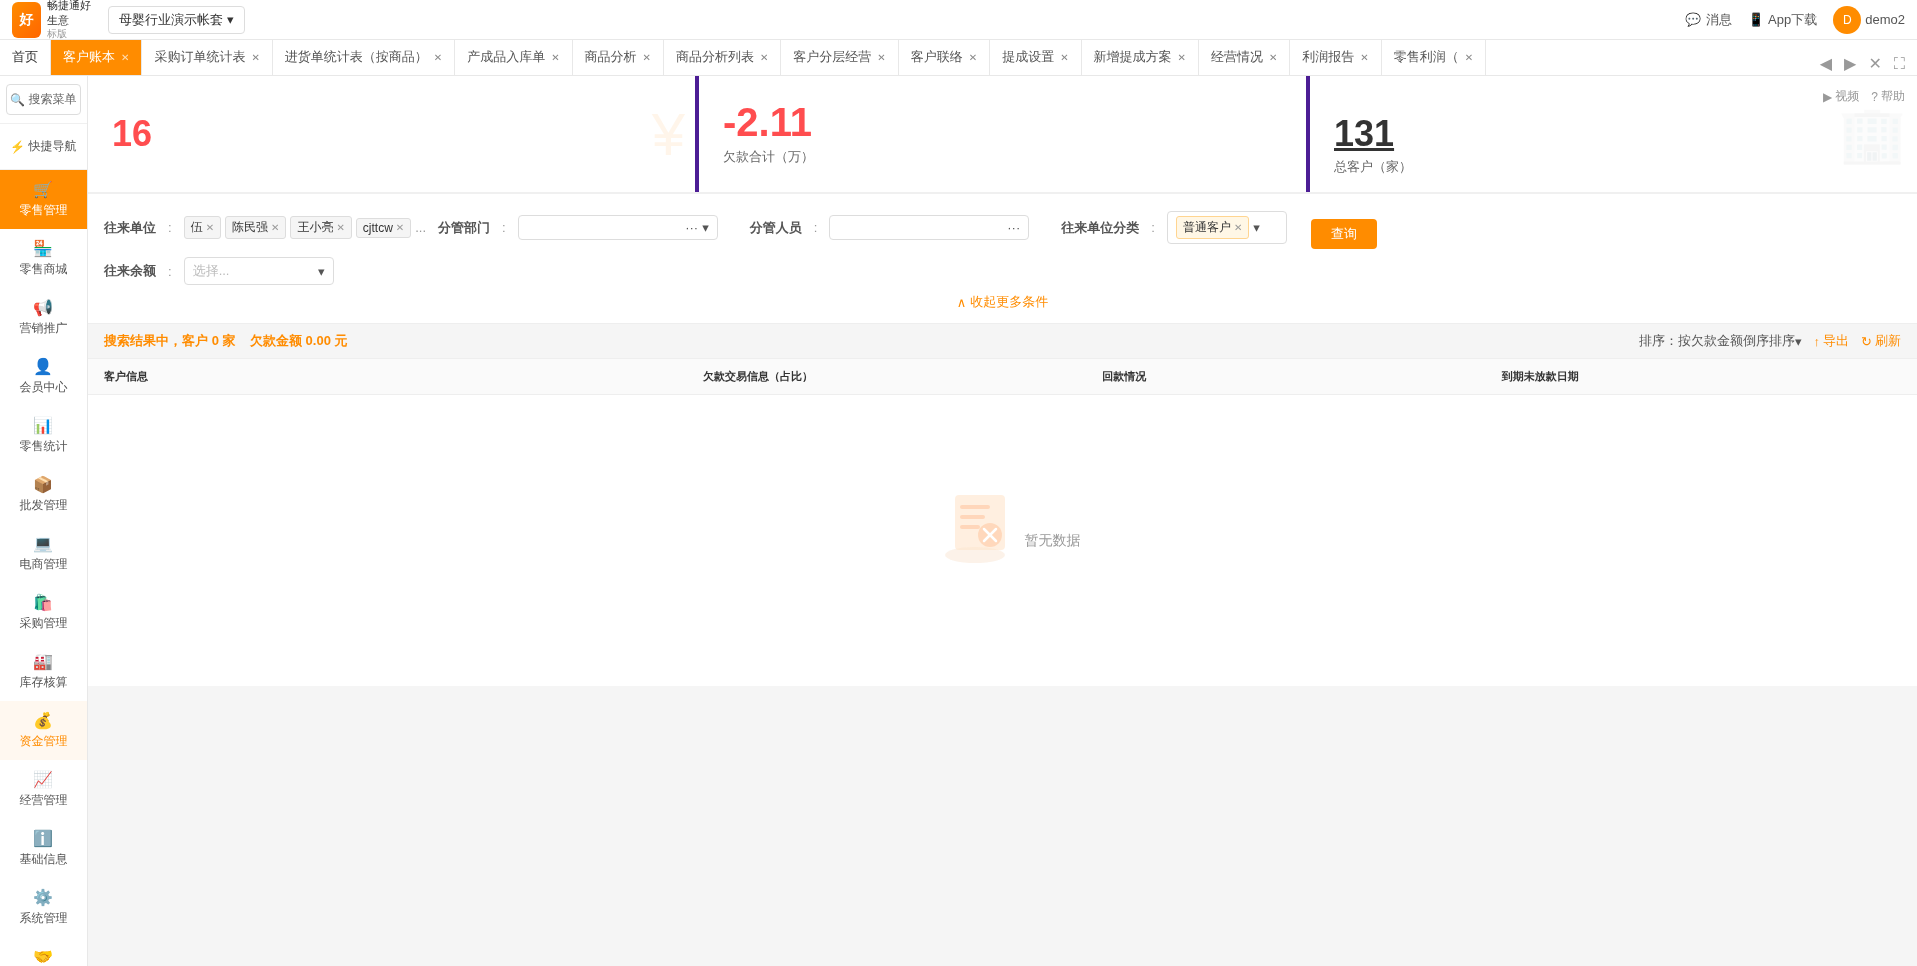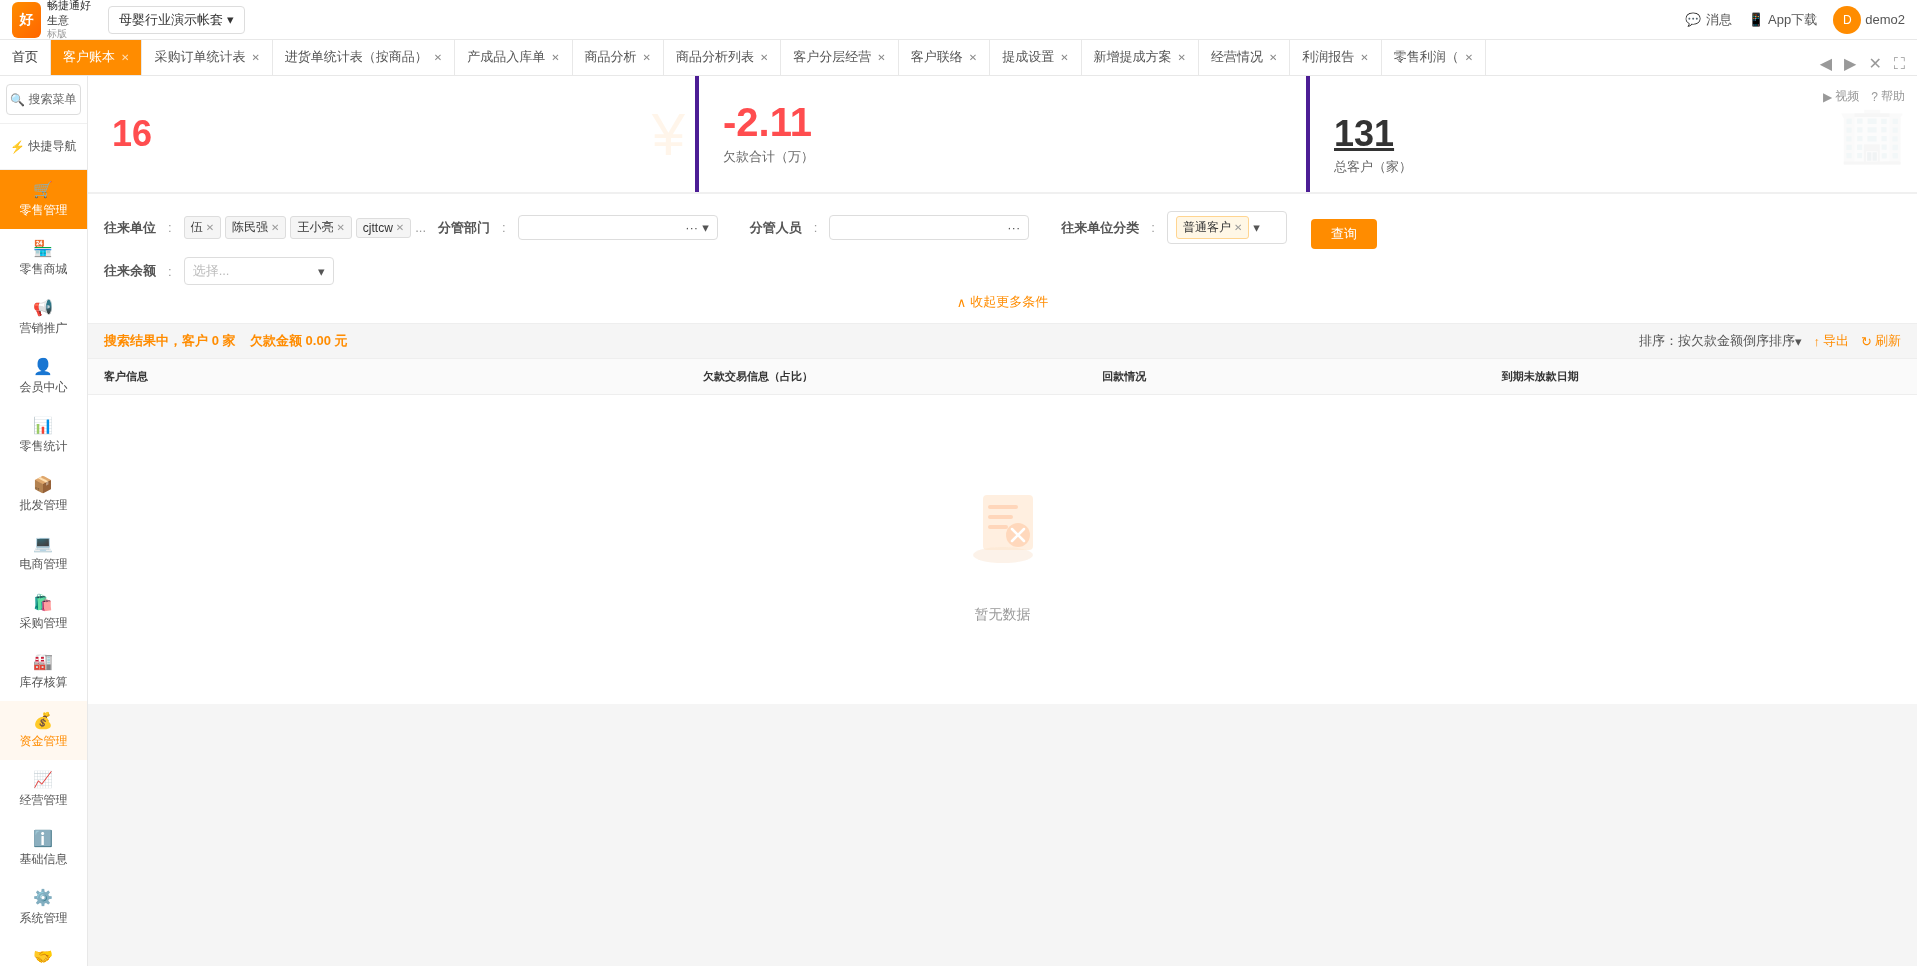"暂无数据" .empty-state { flex-direction: column -> row }
